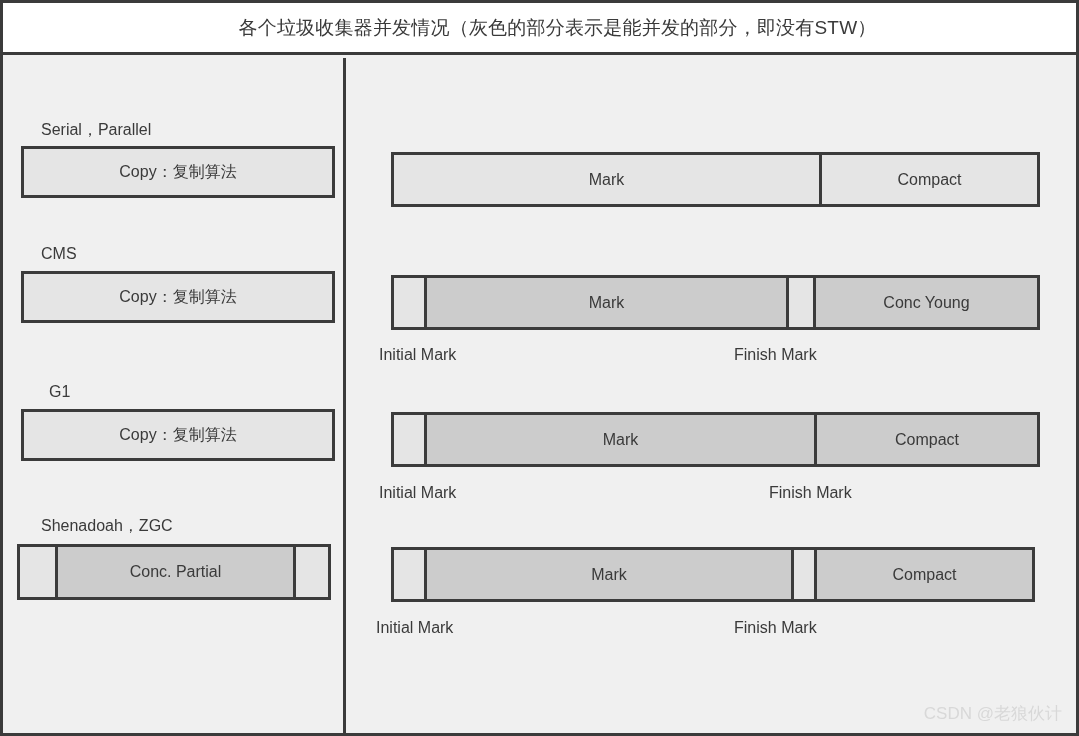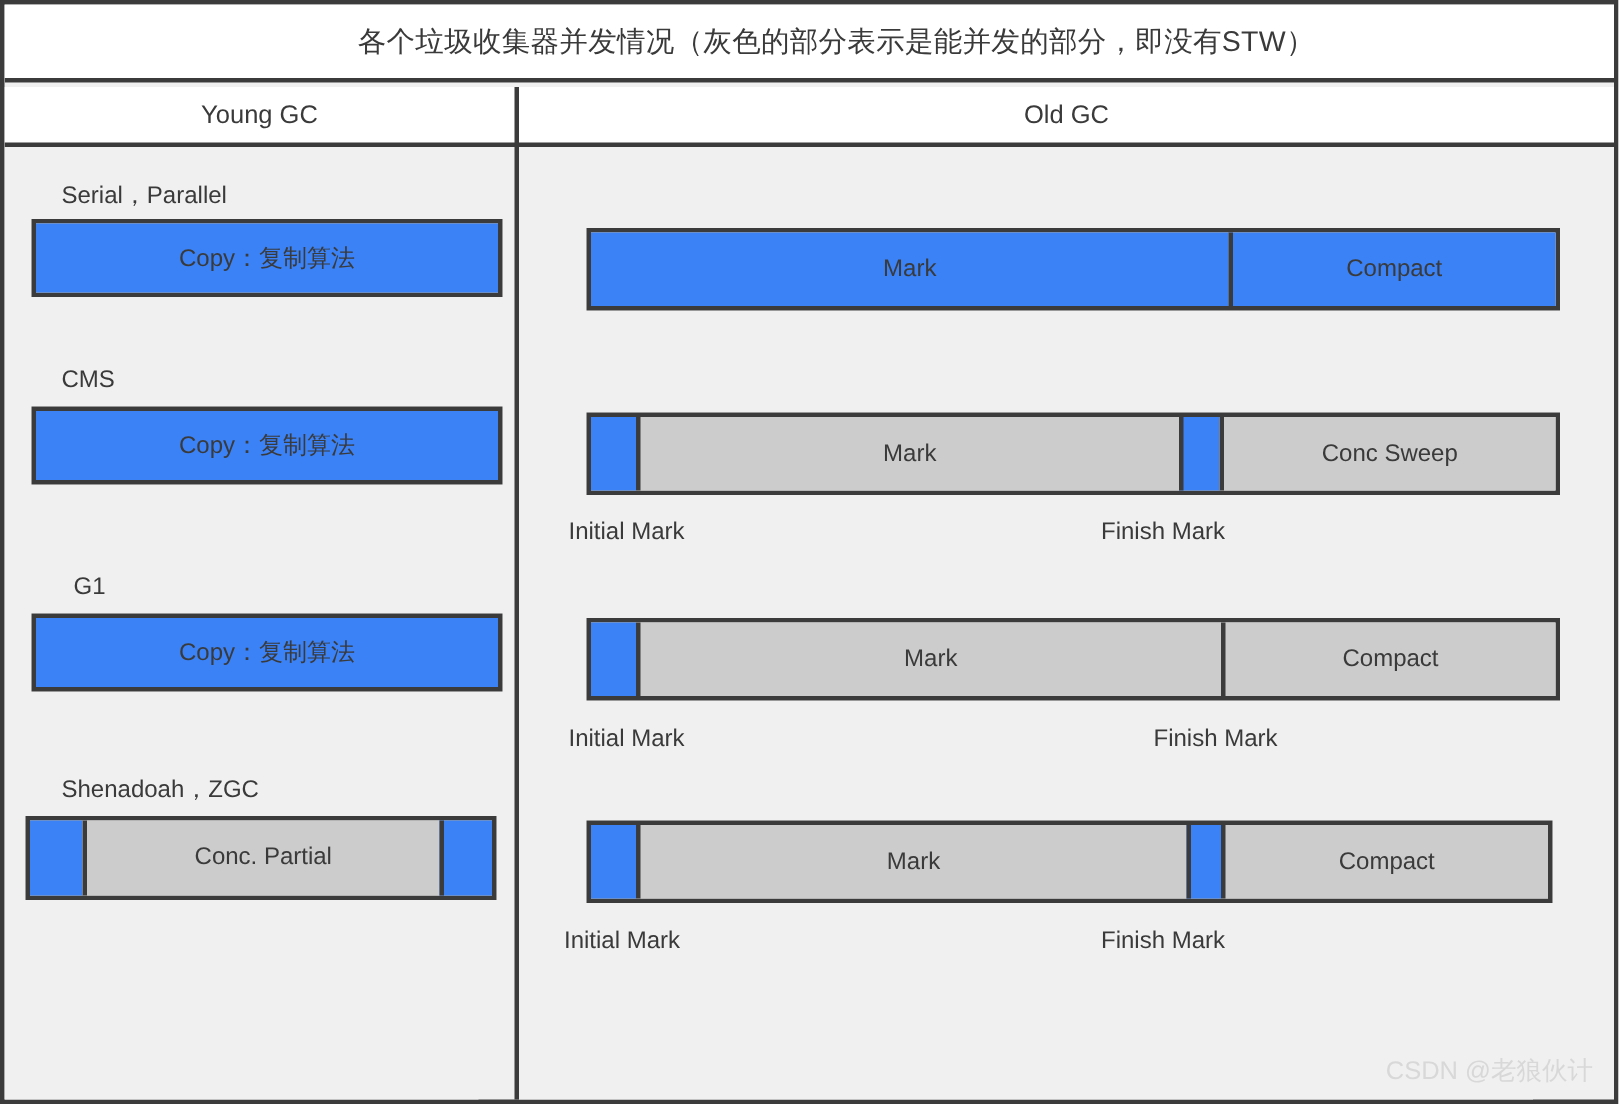"Young GC" div.header-row { html: <div> <div>Young GC</div> <div>Old GC</div> </div> -> none }
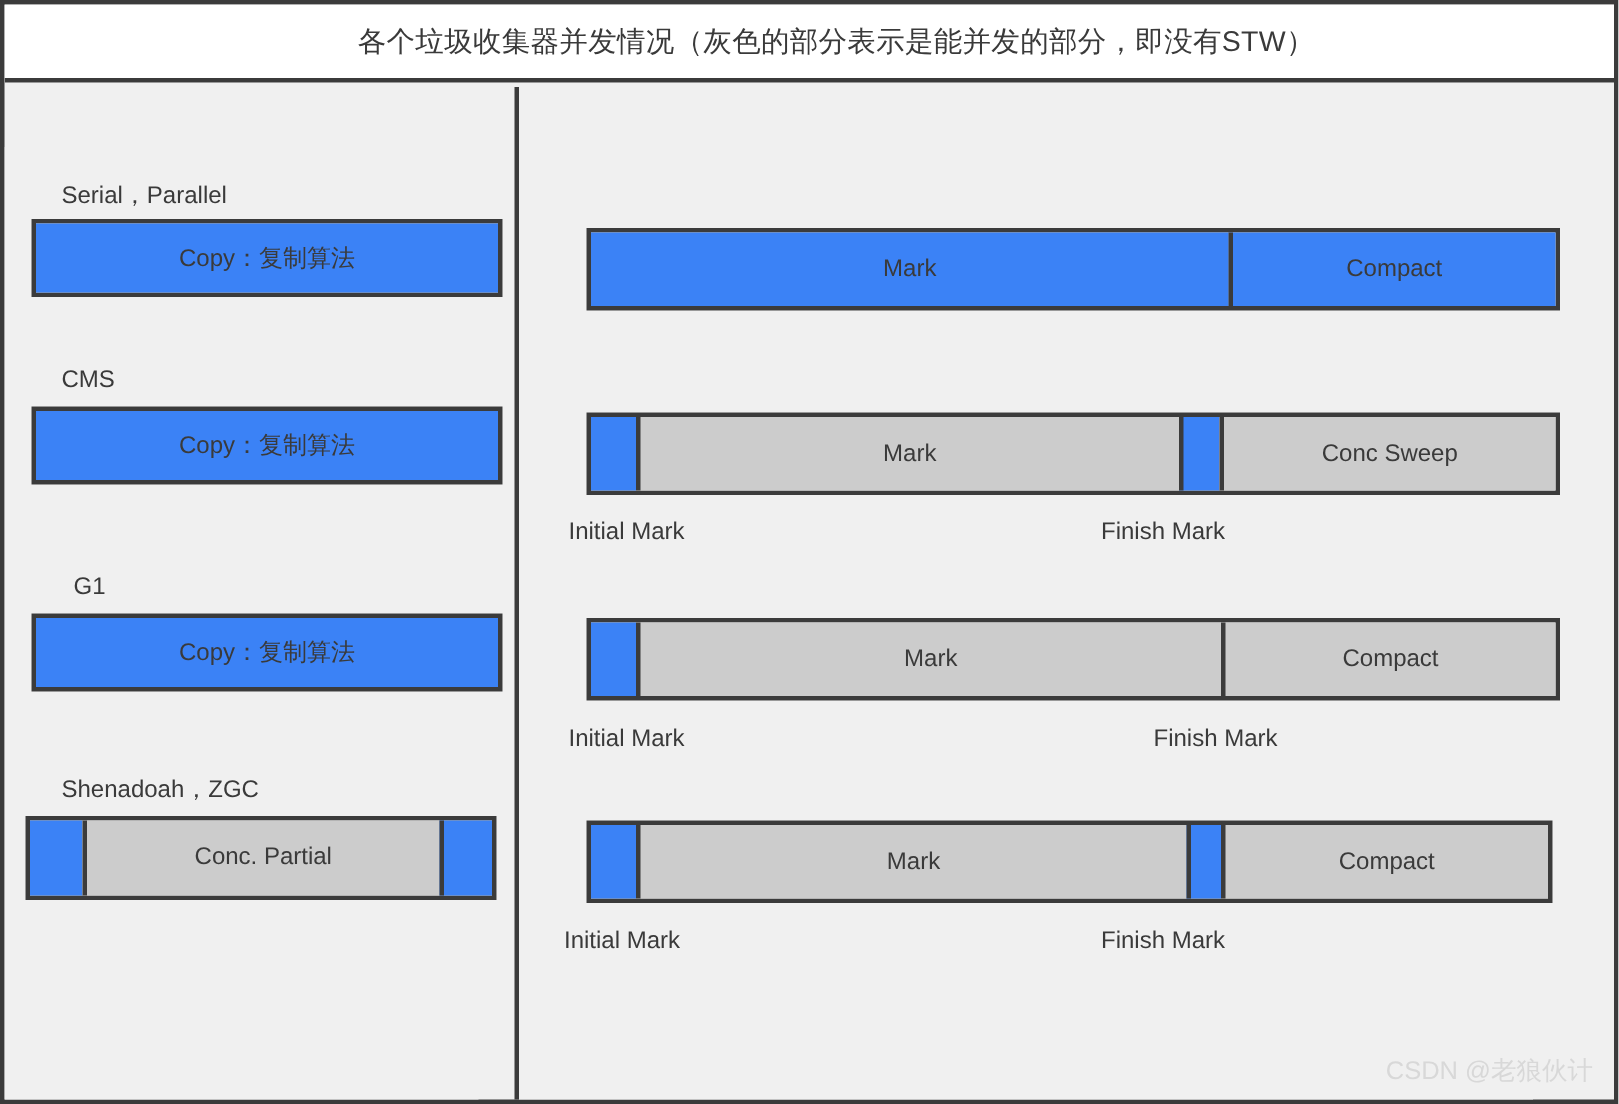"Copy：复制算法" .seg-white { background: #3b82f6 -> #e5e5e5 }
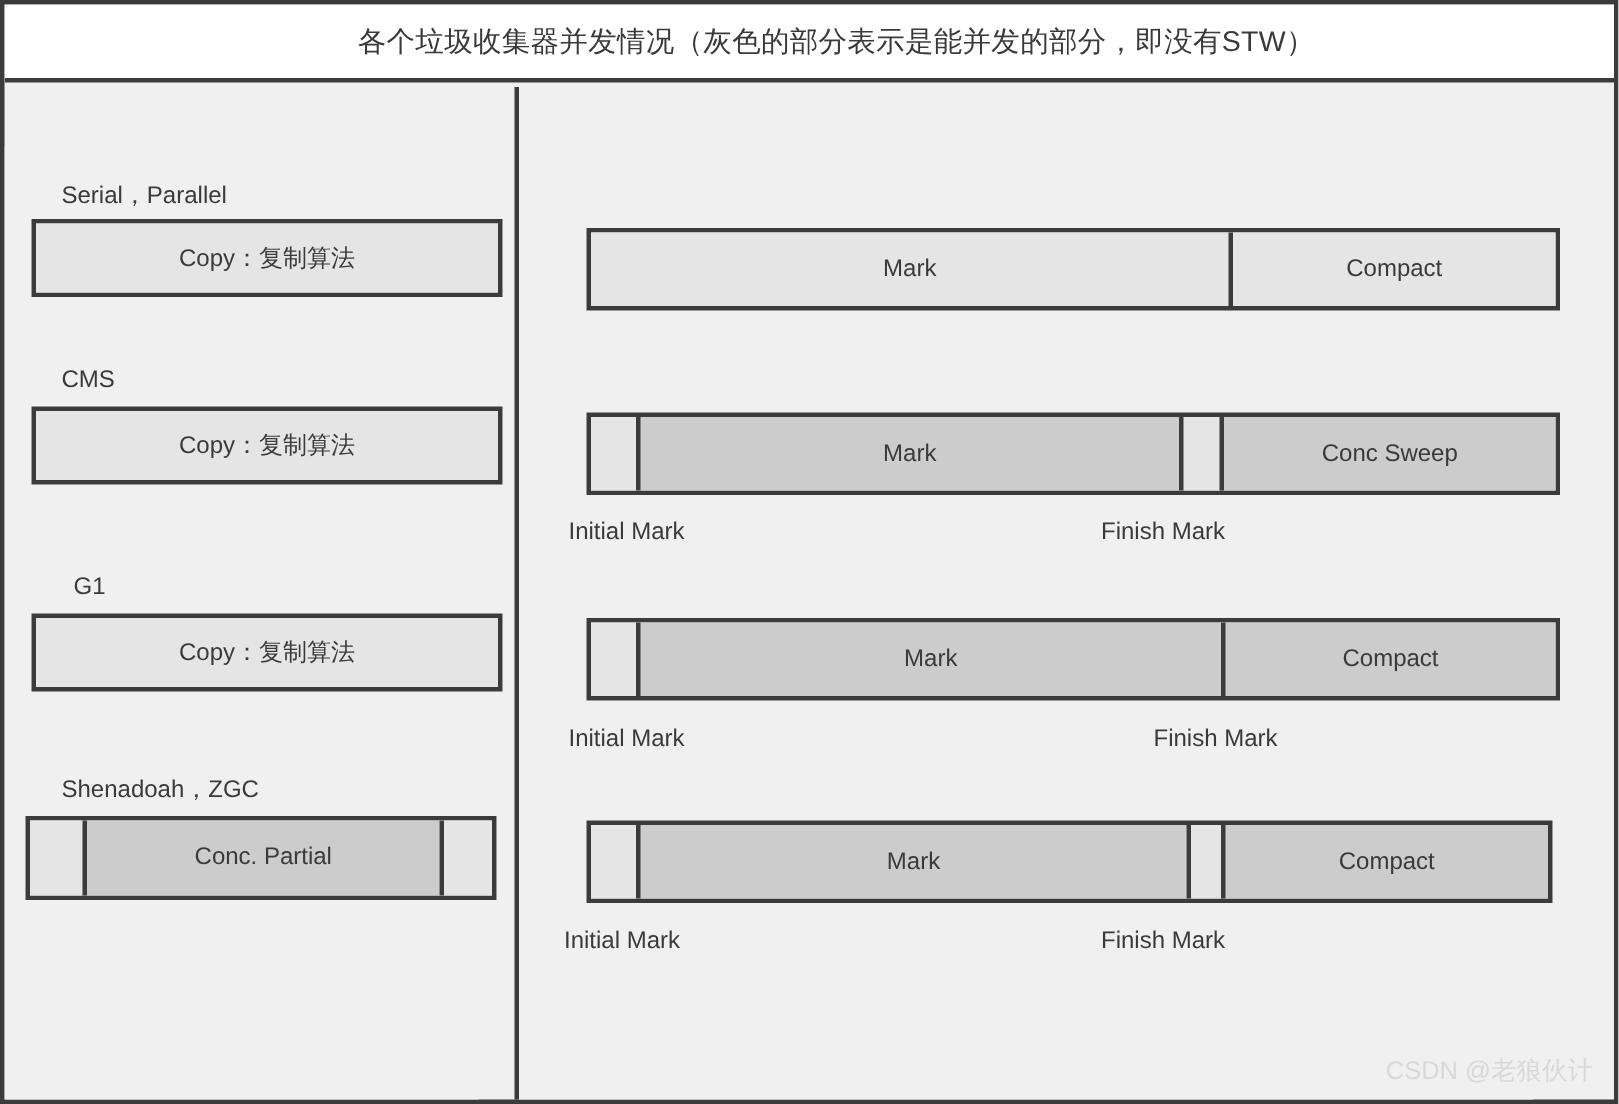"Conc Sweep" div.seg { text: Sweep -> Young }
